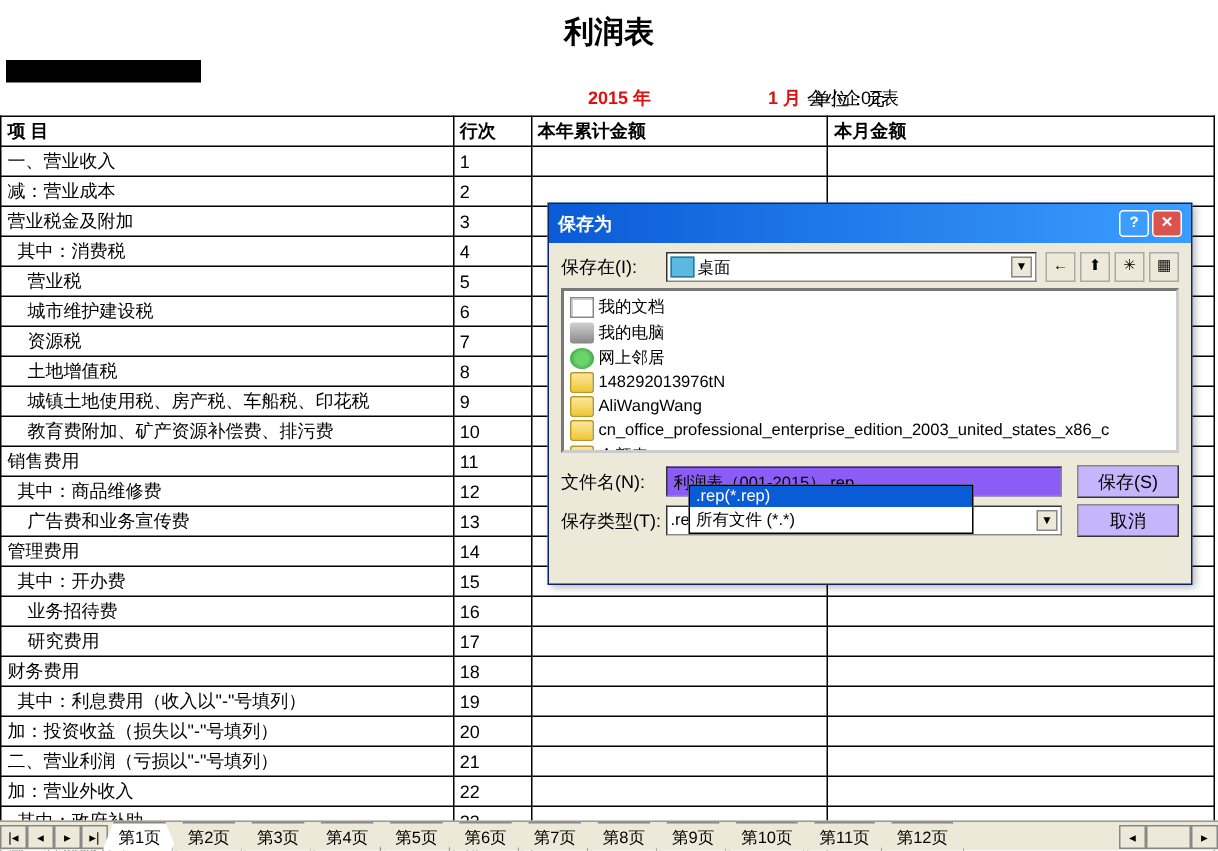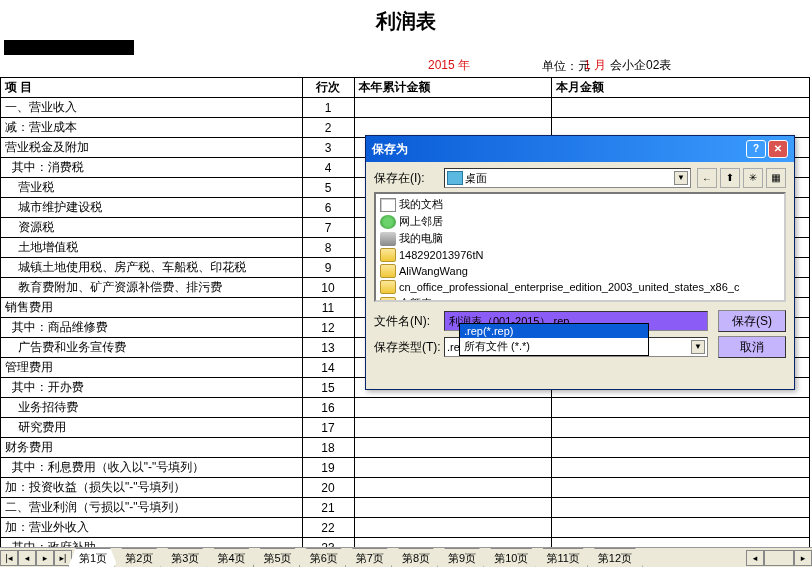"2015 年" .date { font-weight: normal -> bold; margin-left: 36px -> none }
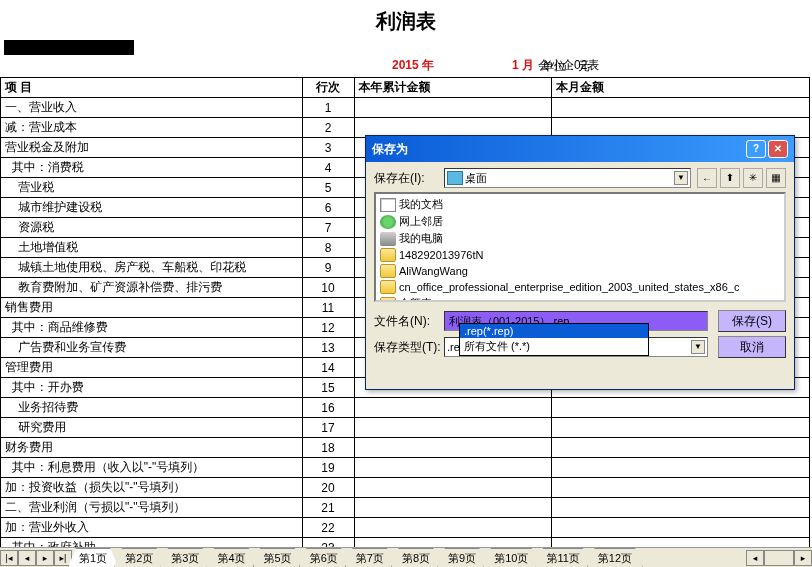"行次" .tbl .c2 { text-align: center -> none }
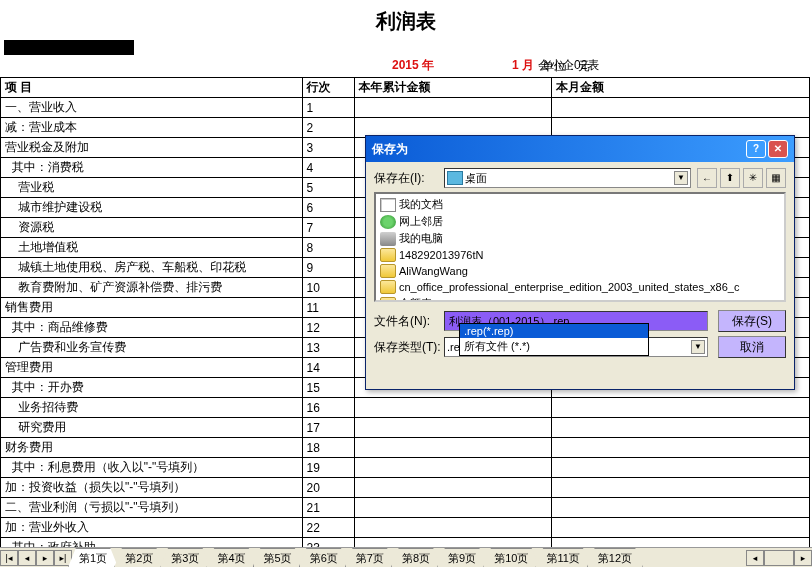"网上邻居" div.fitem { order: before "我的电脑" -> after "我的电脑" }
